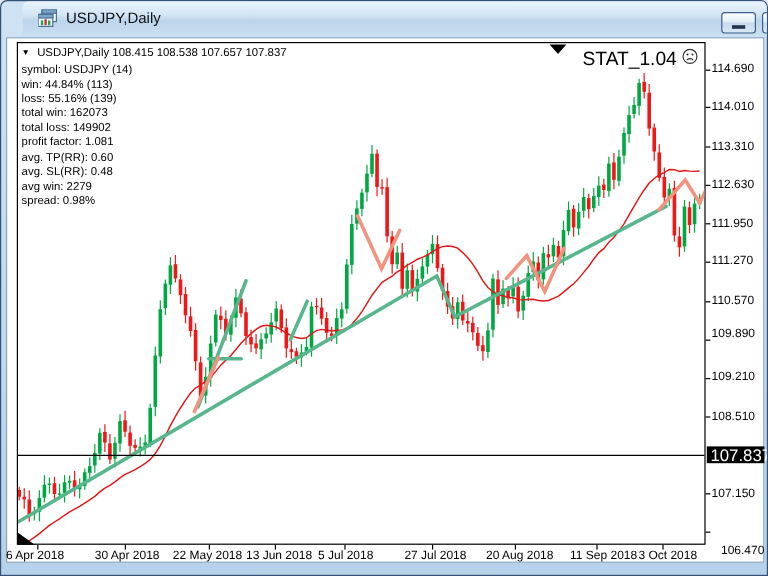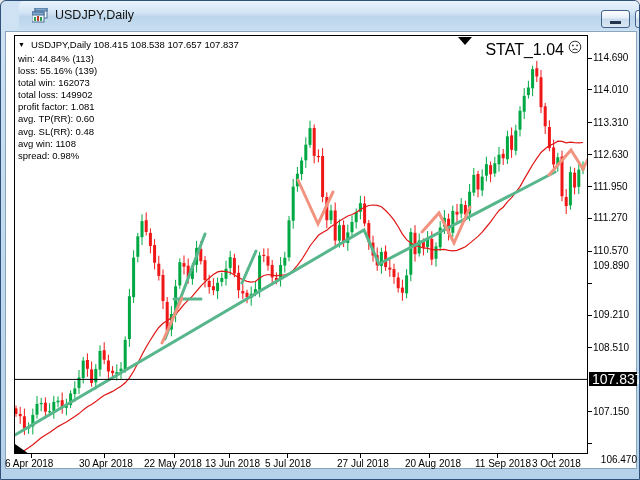"symbol: USDJPY (14)" div.stat-line { html: none -> <div>symbol: USDJPY (14)</div> }
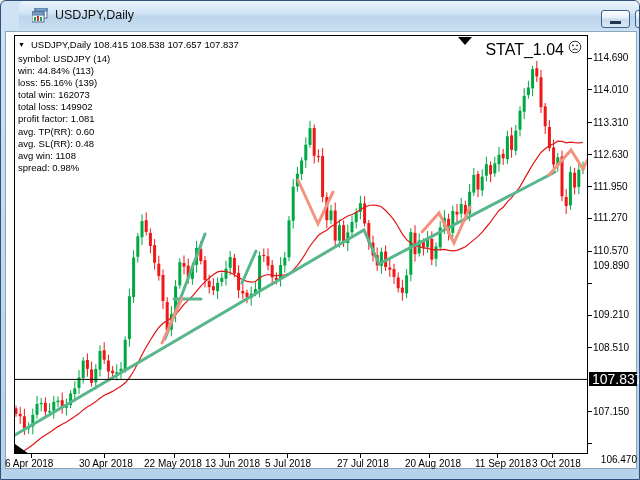"avg win: 1108" div.stat-line { text: 1108 -> 2279 }
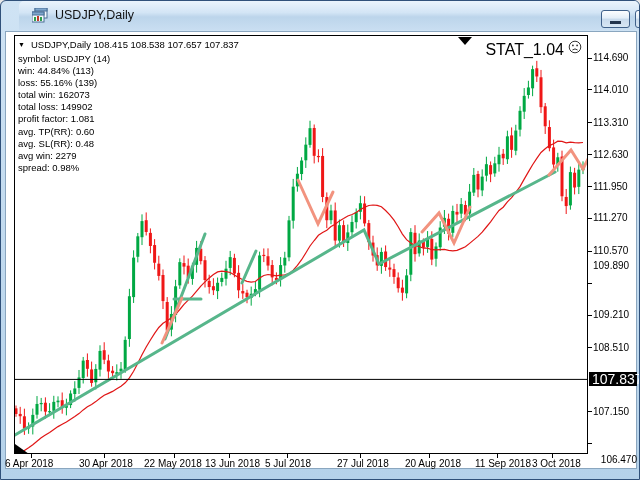"109.890" div.price-label { top: 258px -> 271px }
